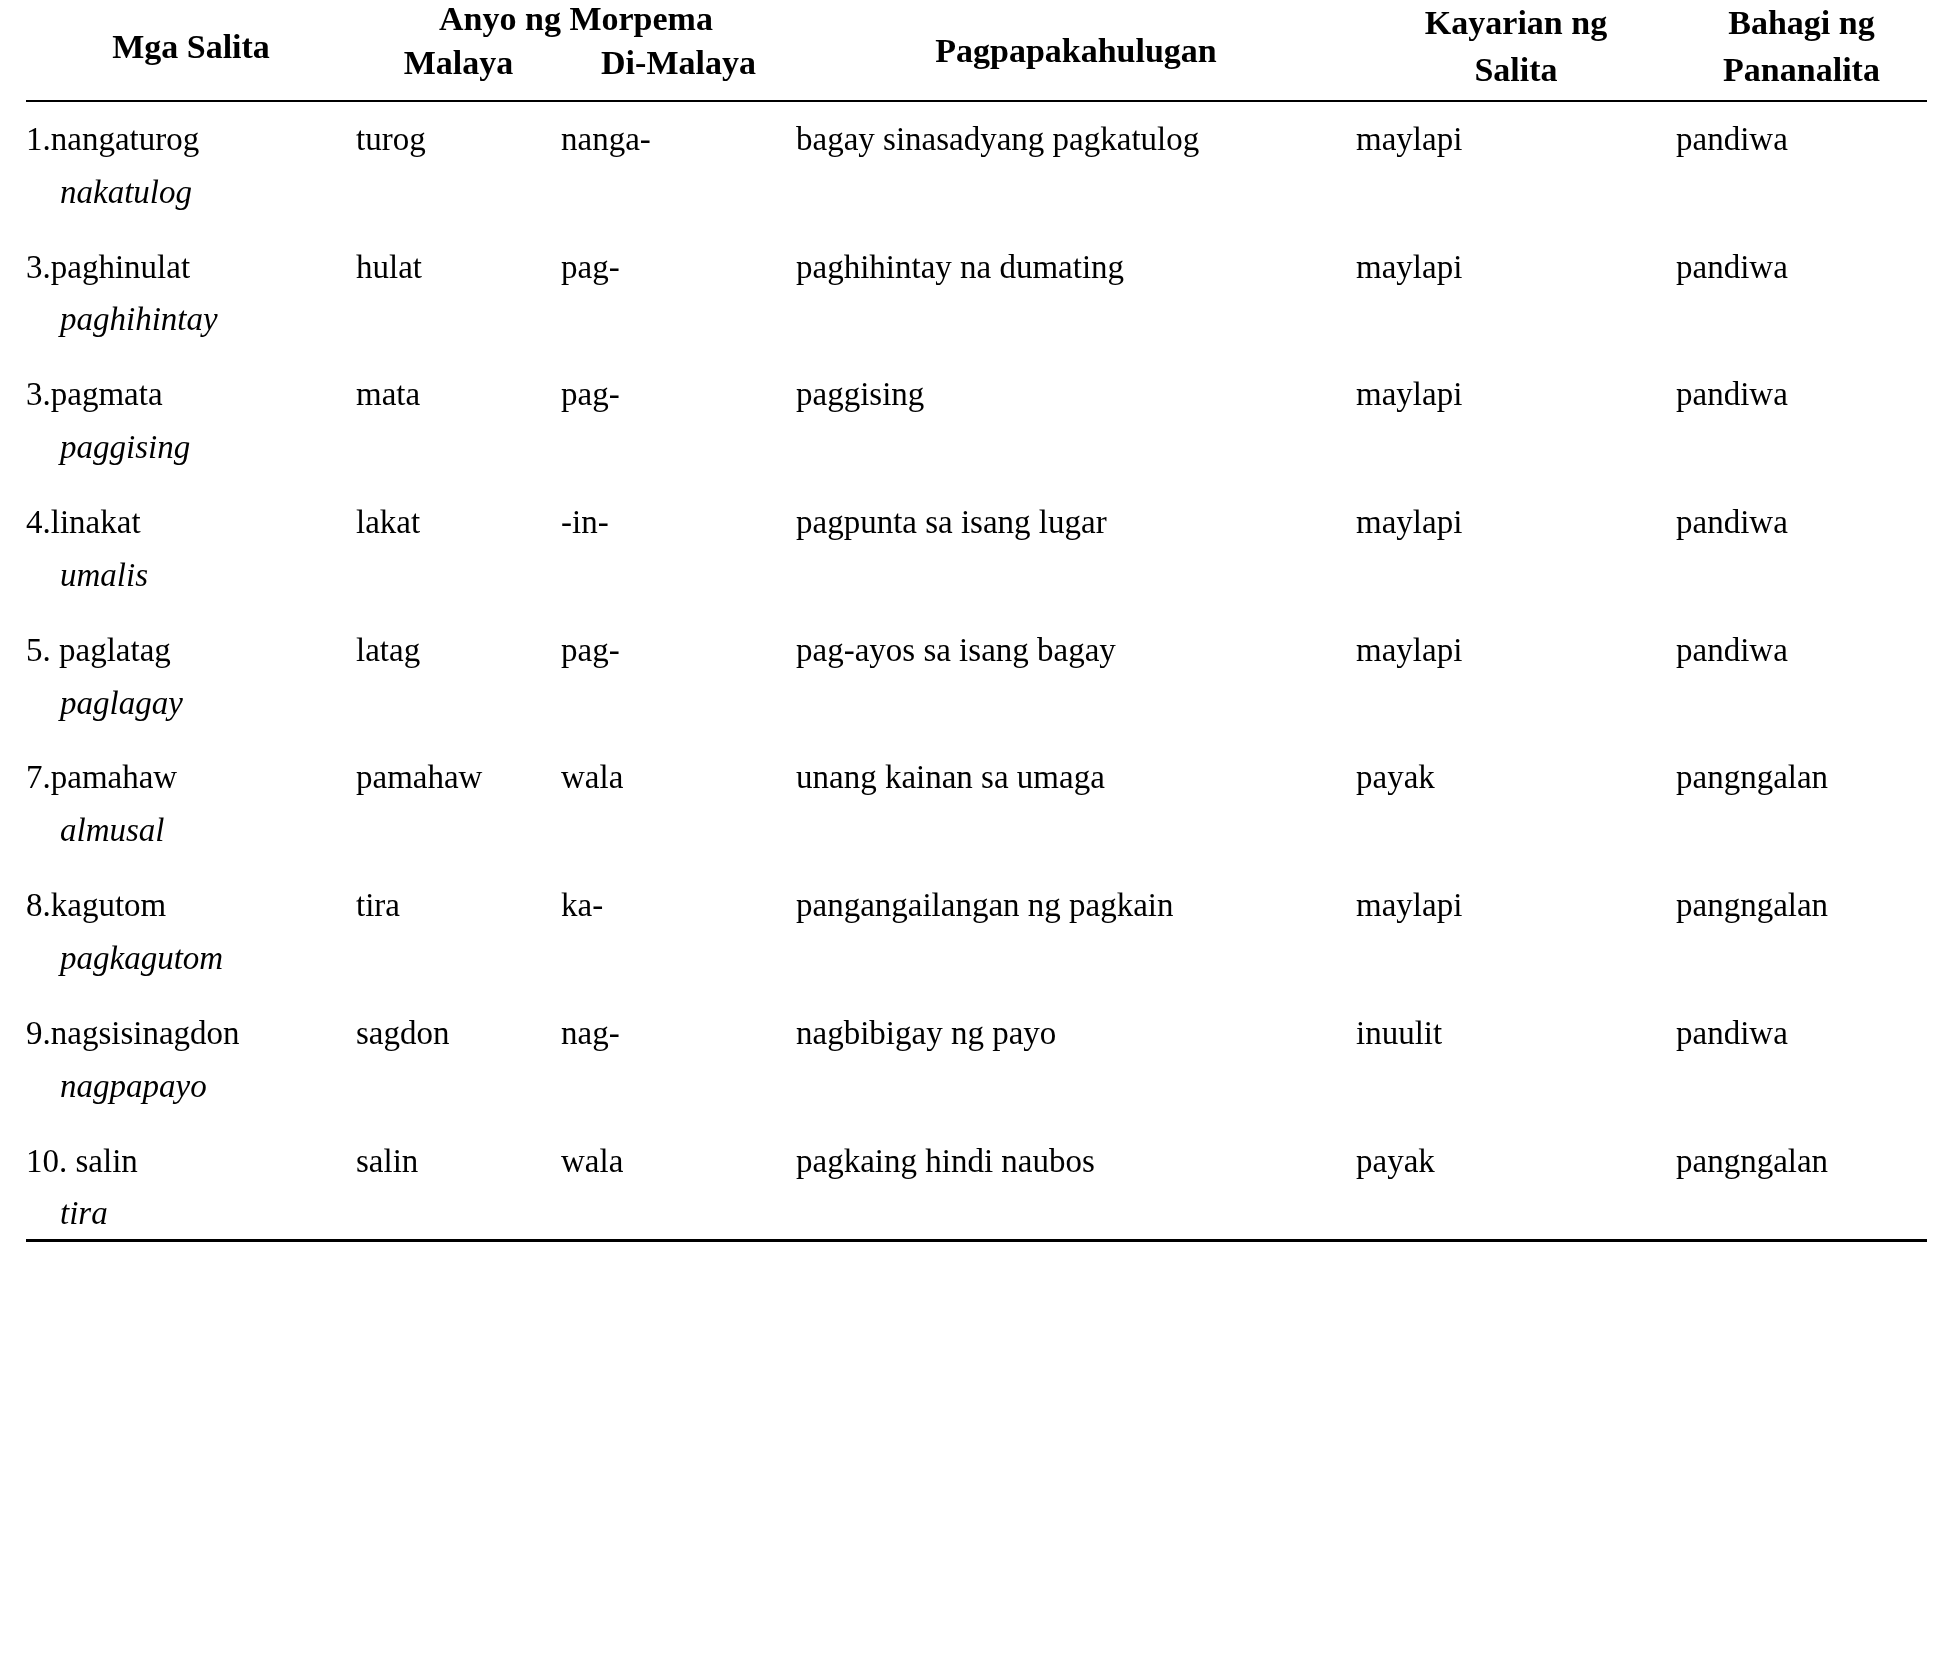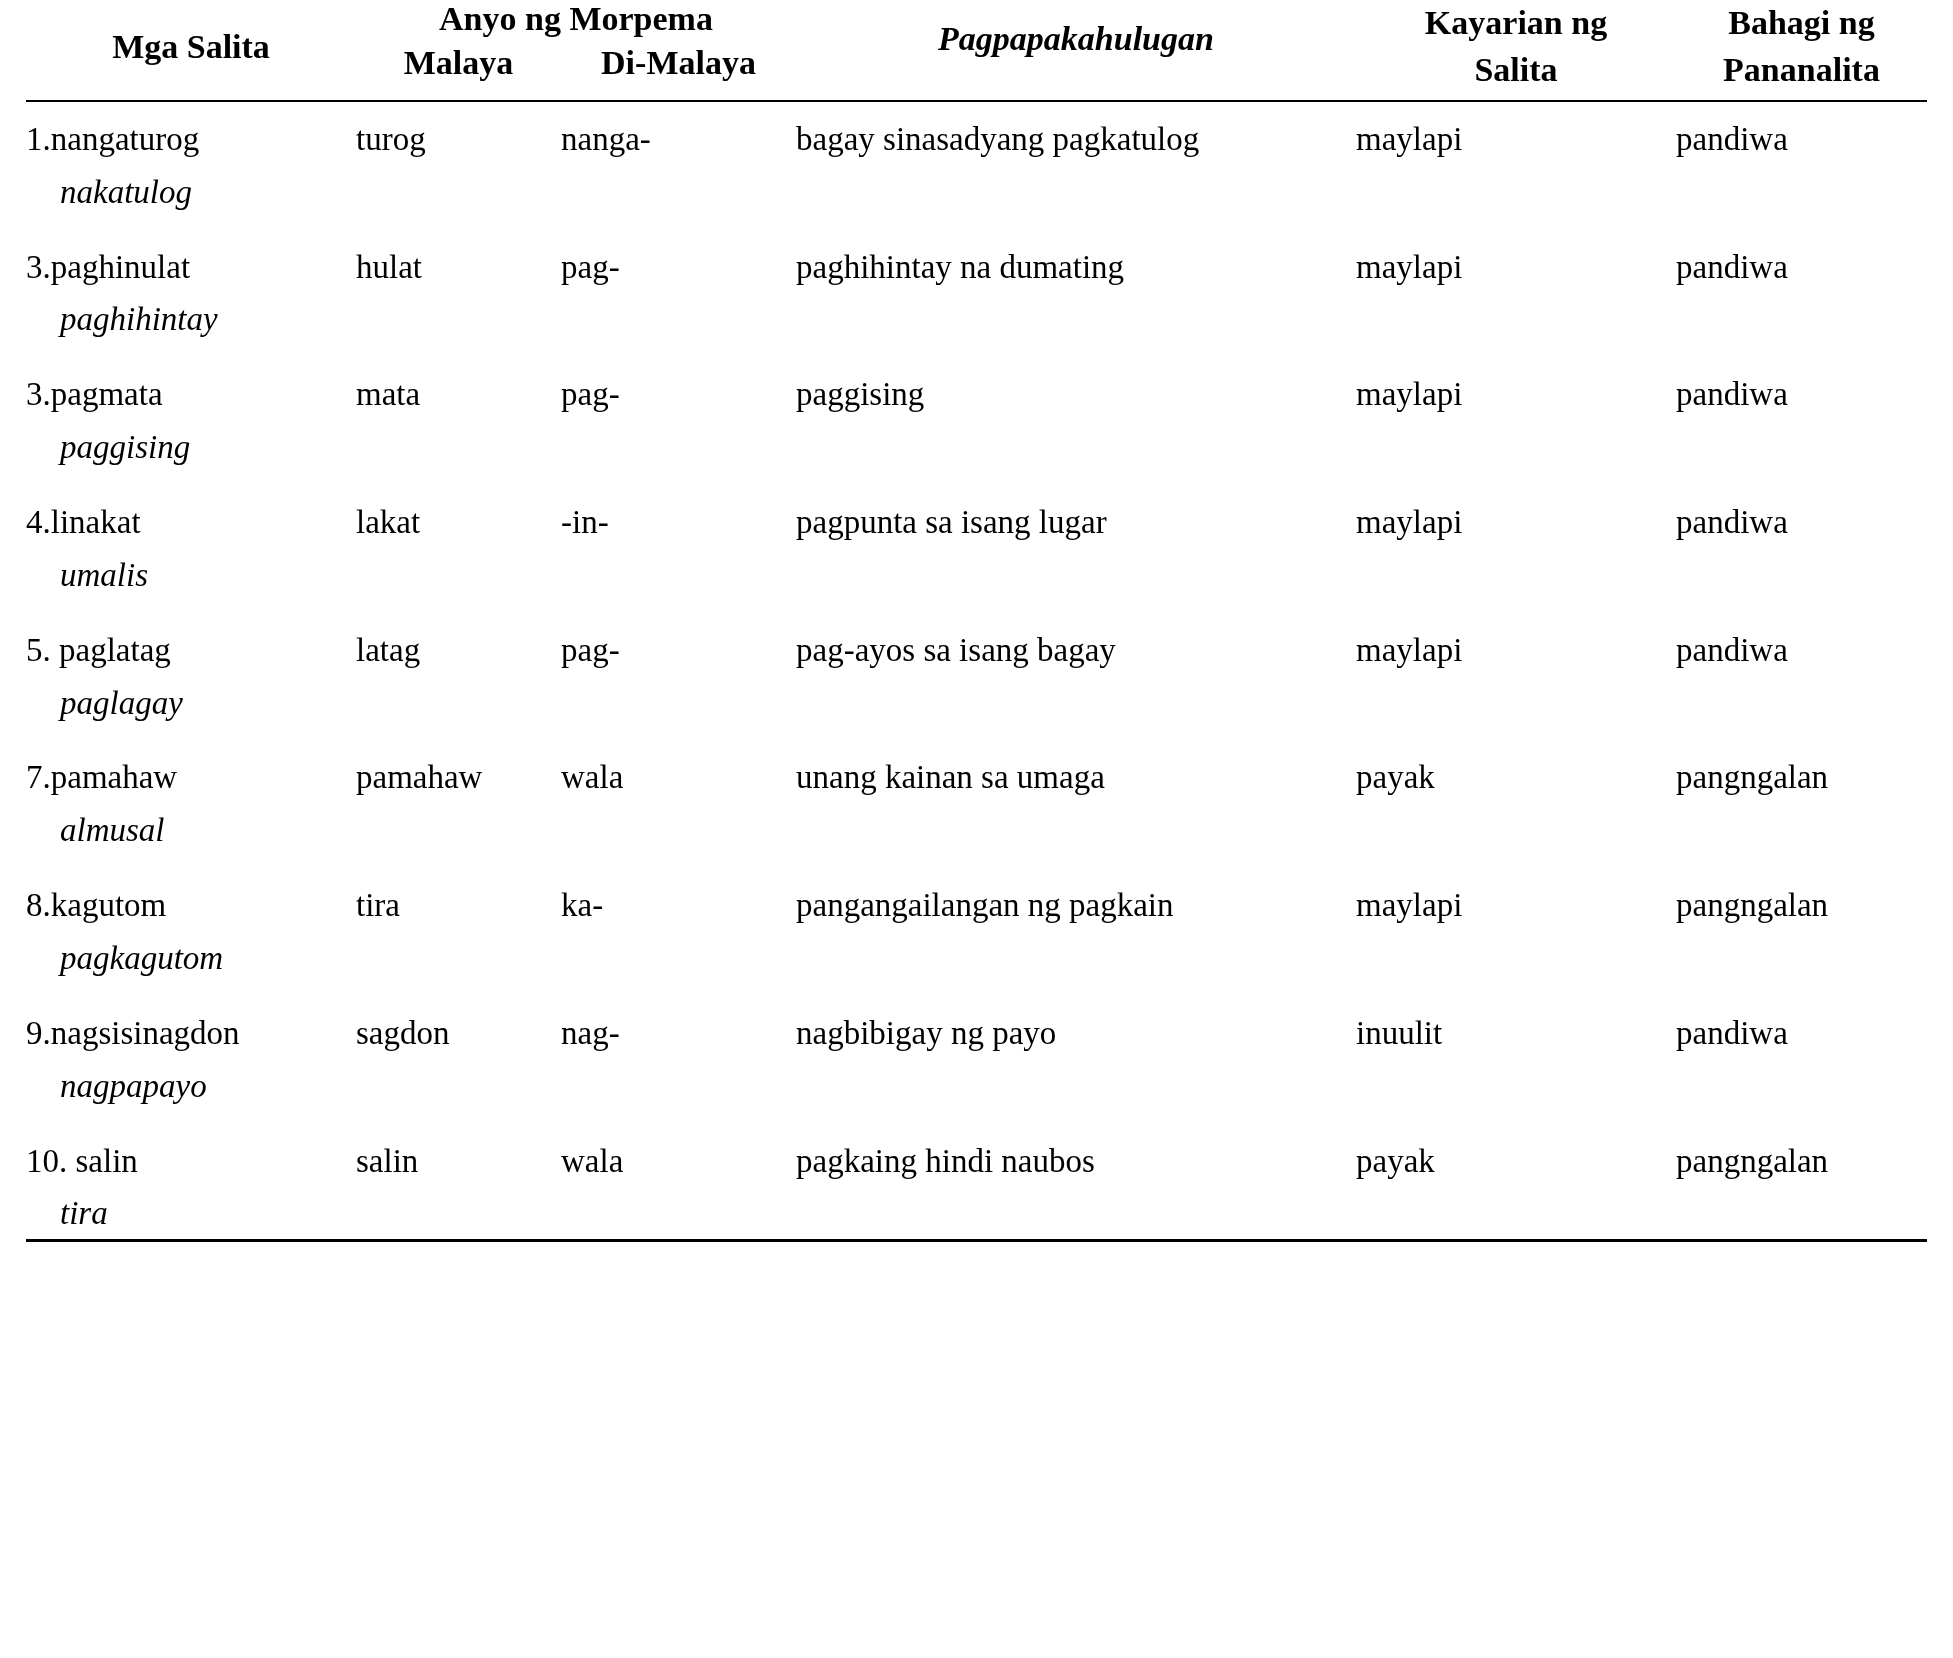"Pagpapakahulugan" .hdr-meaning-label { font-style: italic -> none; padding-top: 20px -> 32px }
